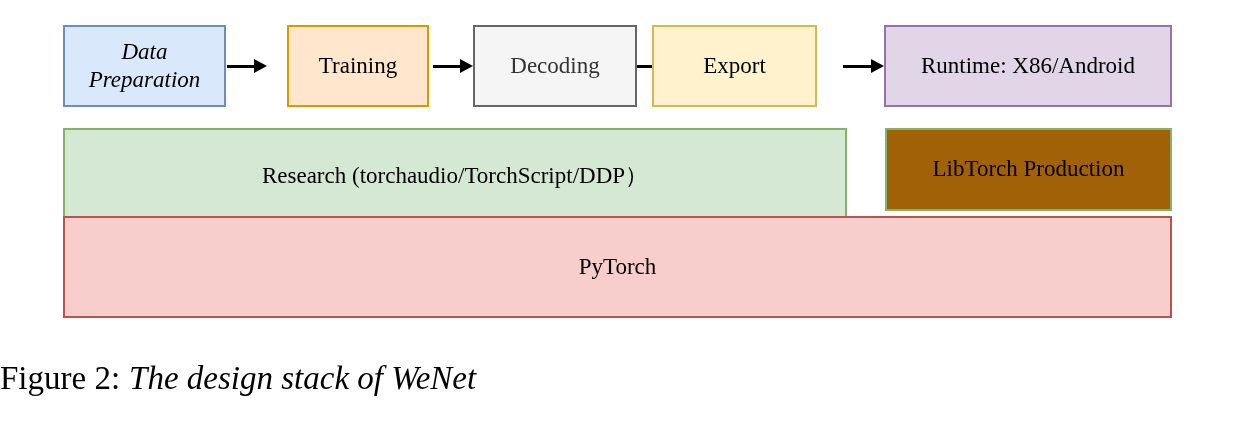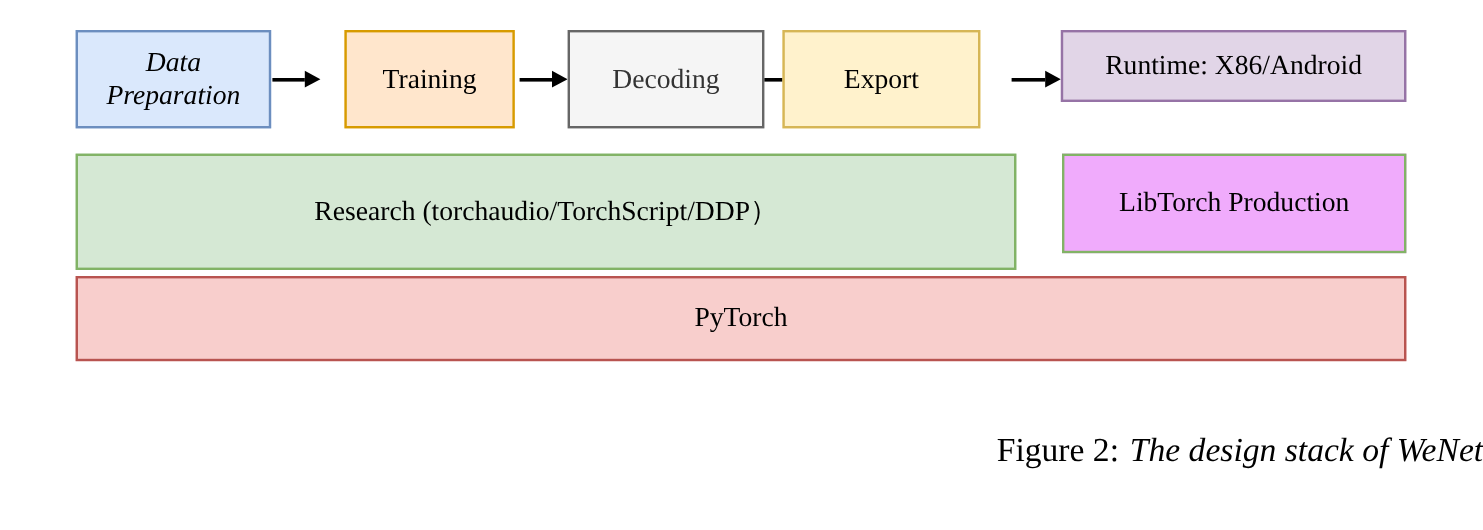"Runtime: X86/Android" .b-runtime { height: 60px -> 82px }
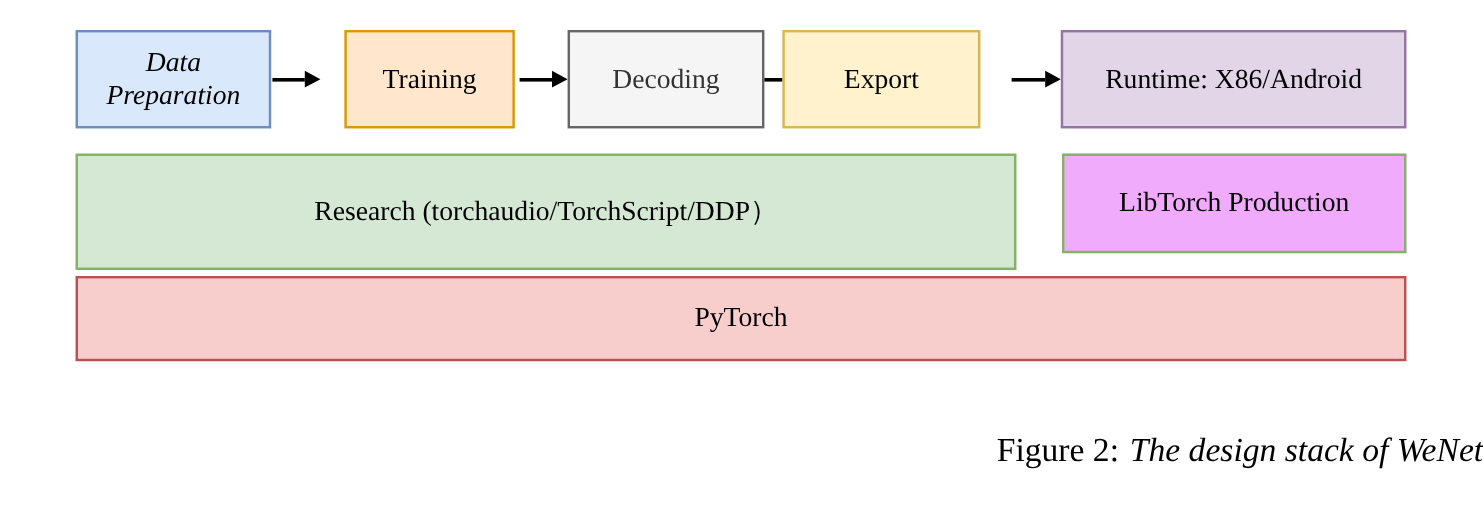"LibTorch Production" div.box { background-color: #f0abfc -> #a16207 }
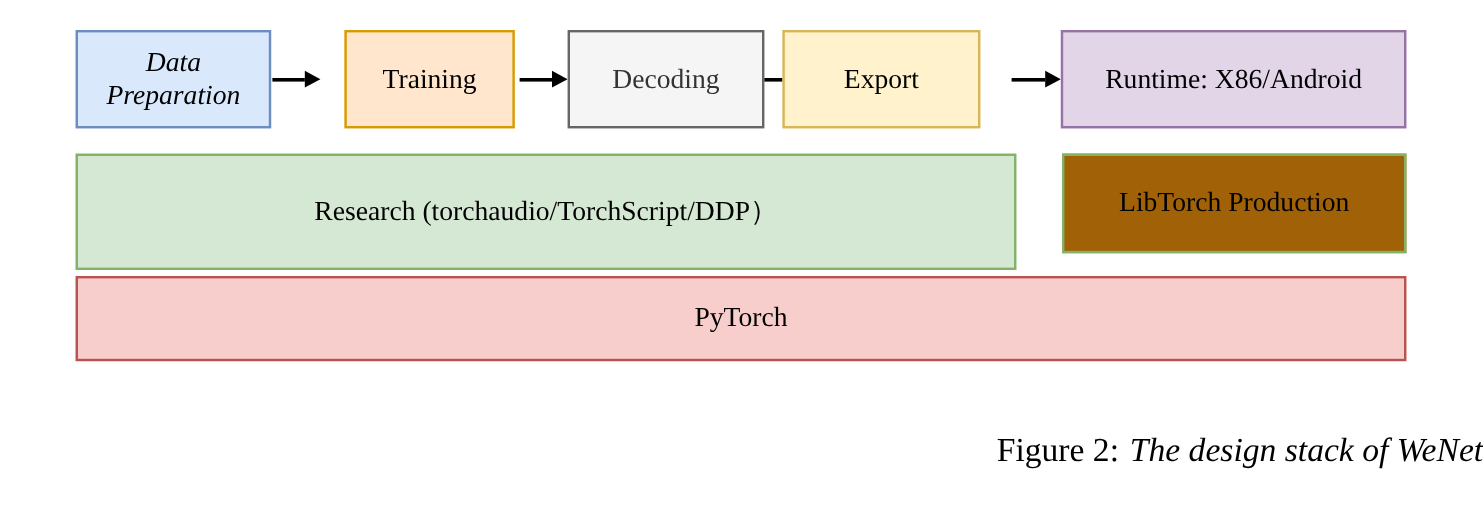"PyTorch" .b-pytorch { height: 71px -> 102px; top: 230px -> 216px }
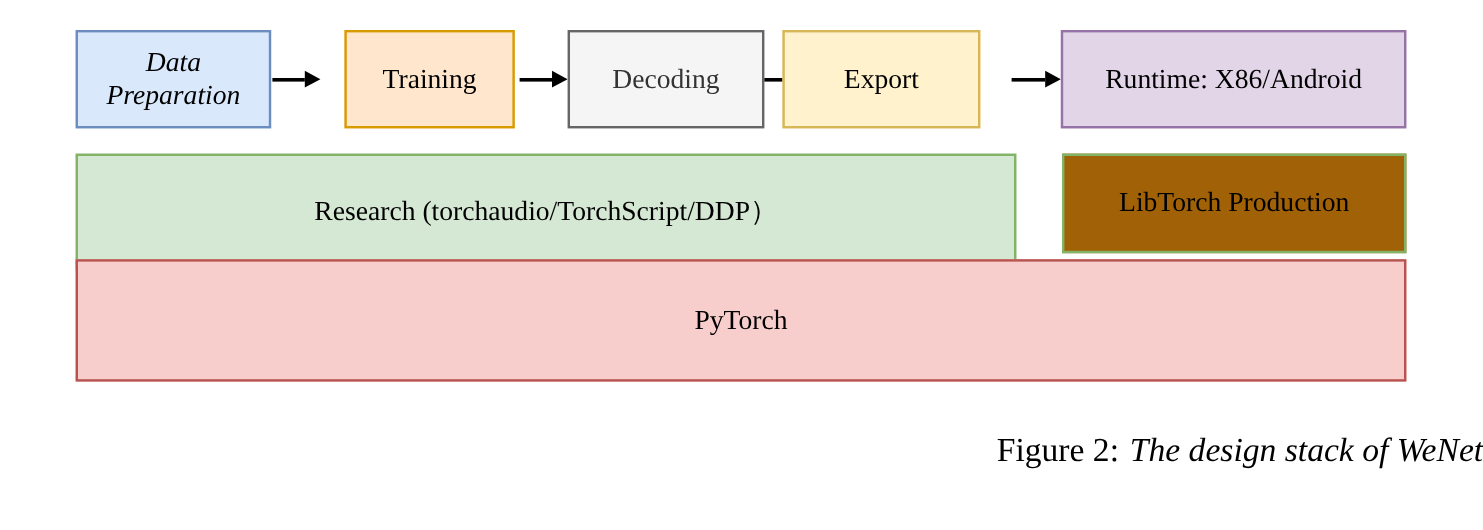"Figure 2: The design stack" .caption { font-size: 28px -> 33px; text-align: right -> left }
